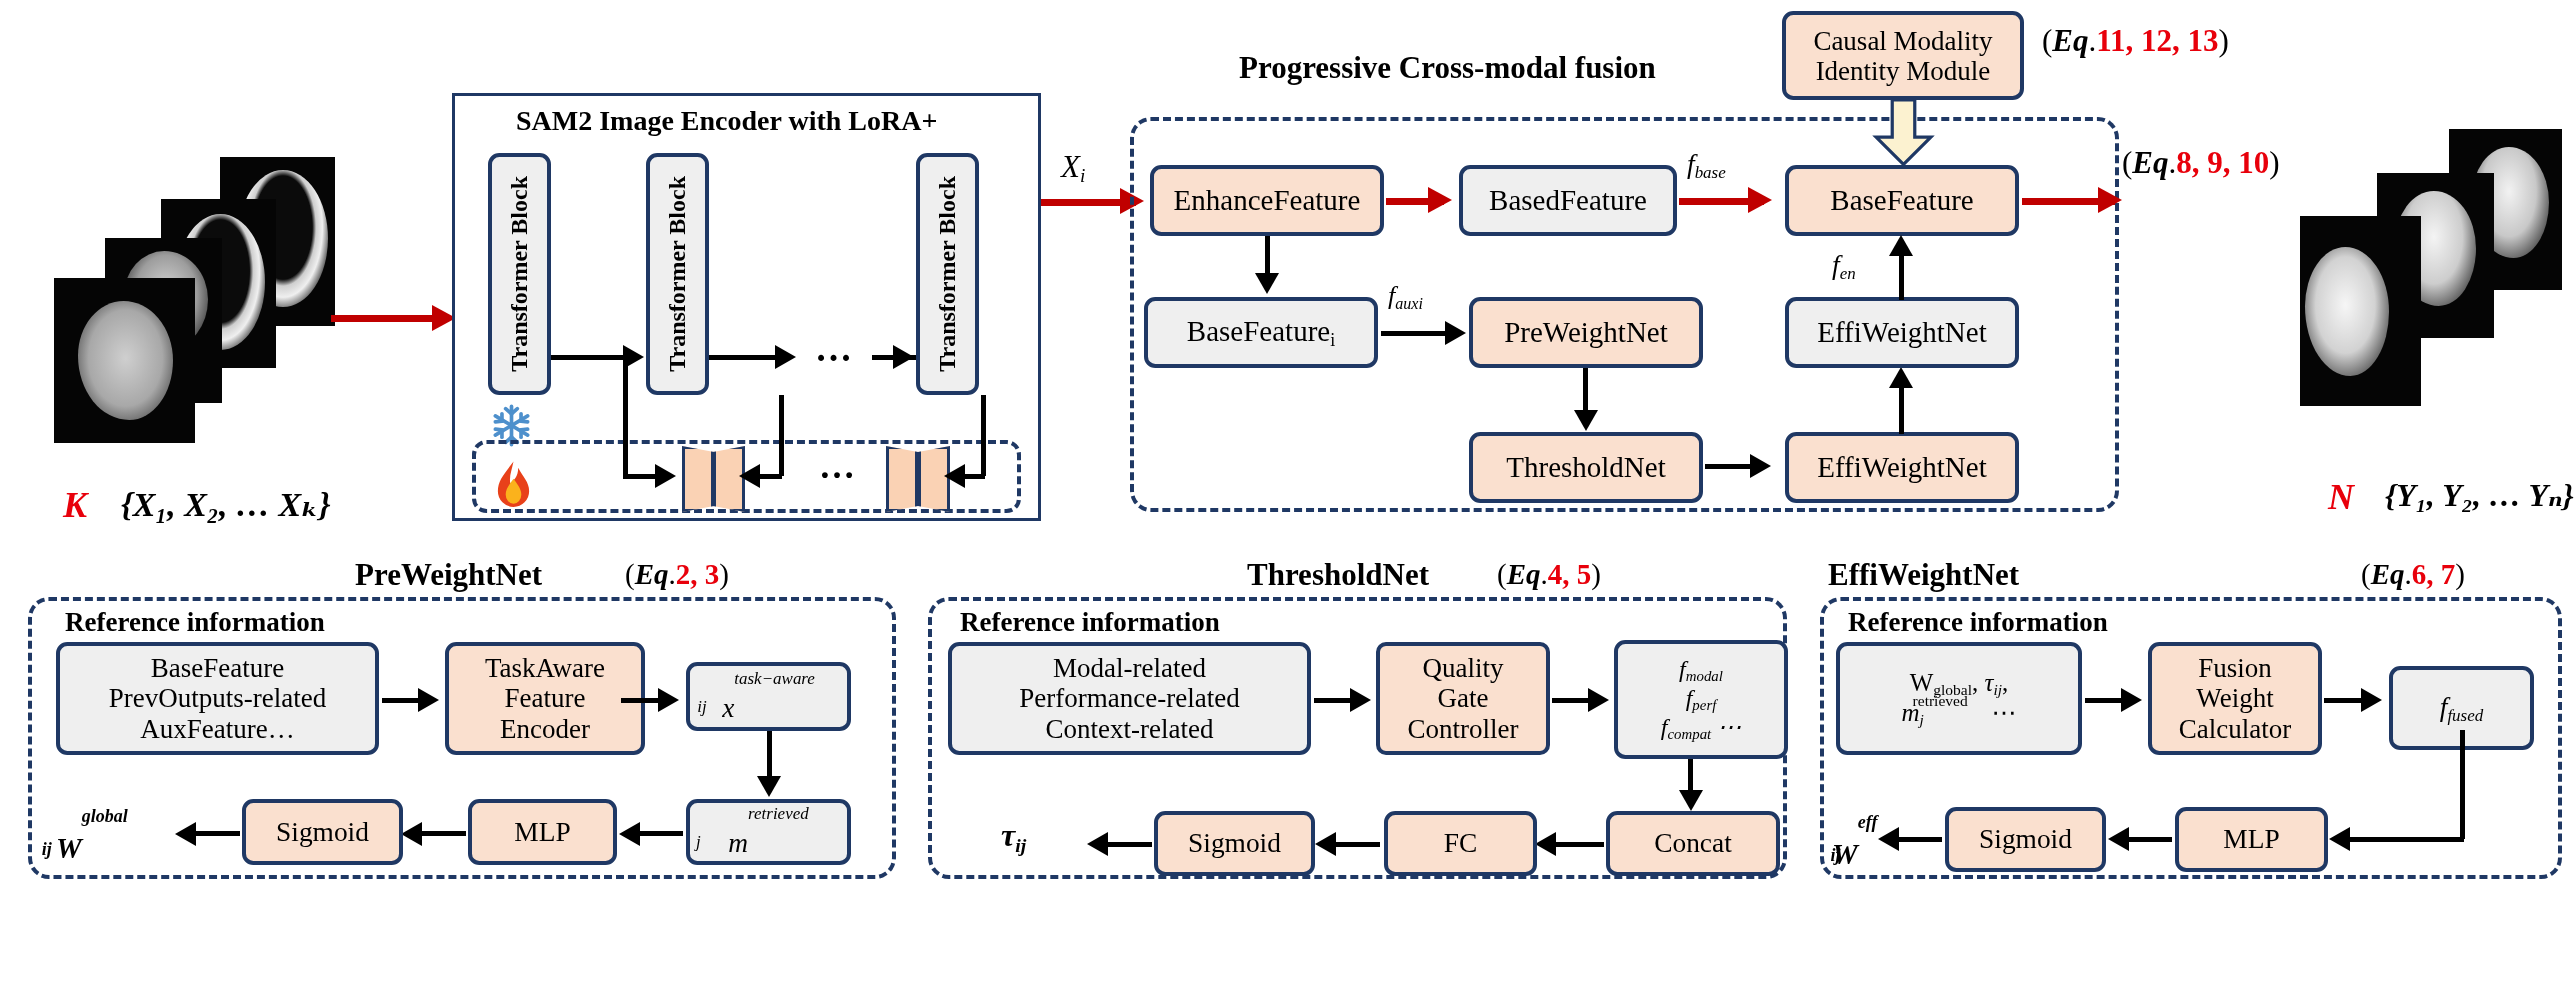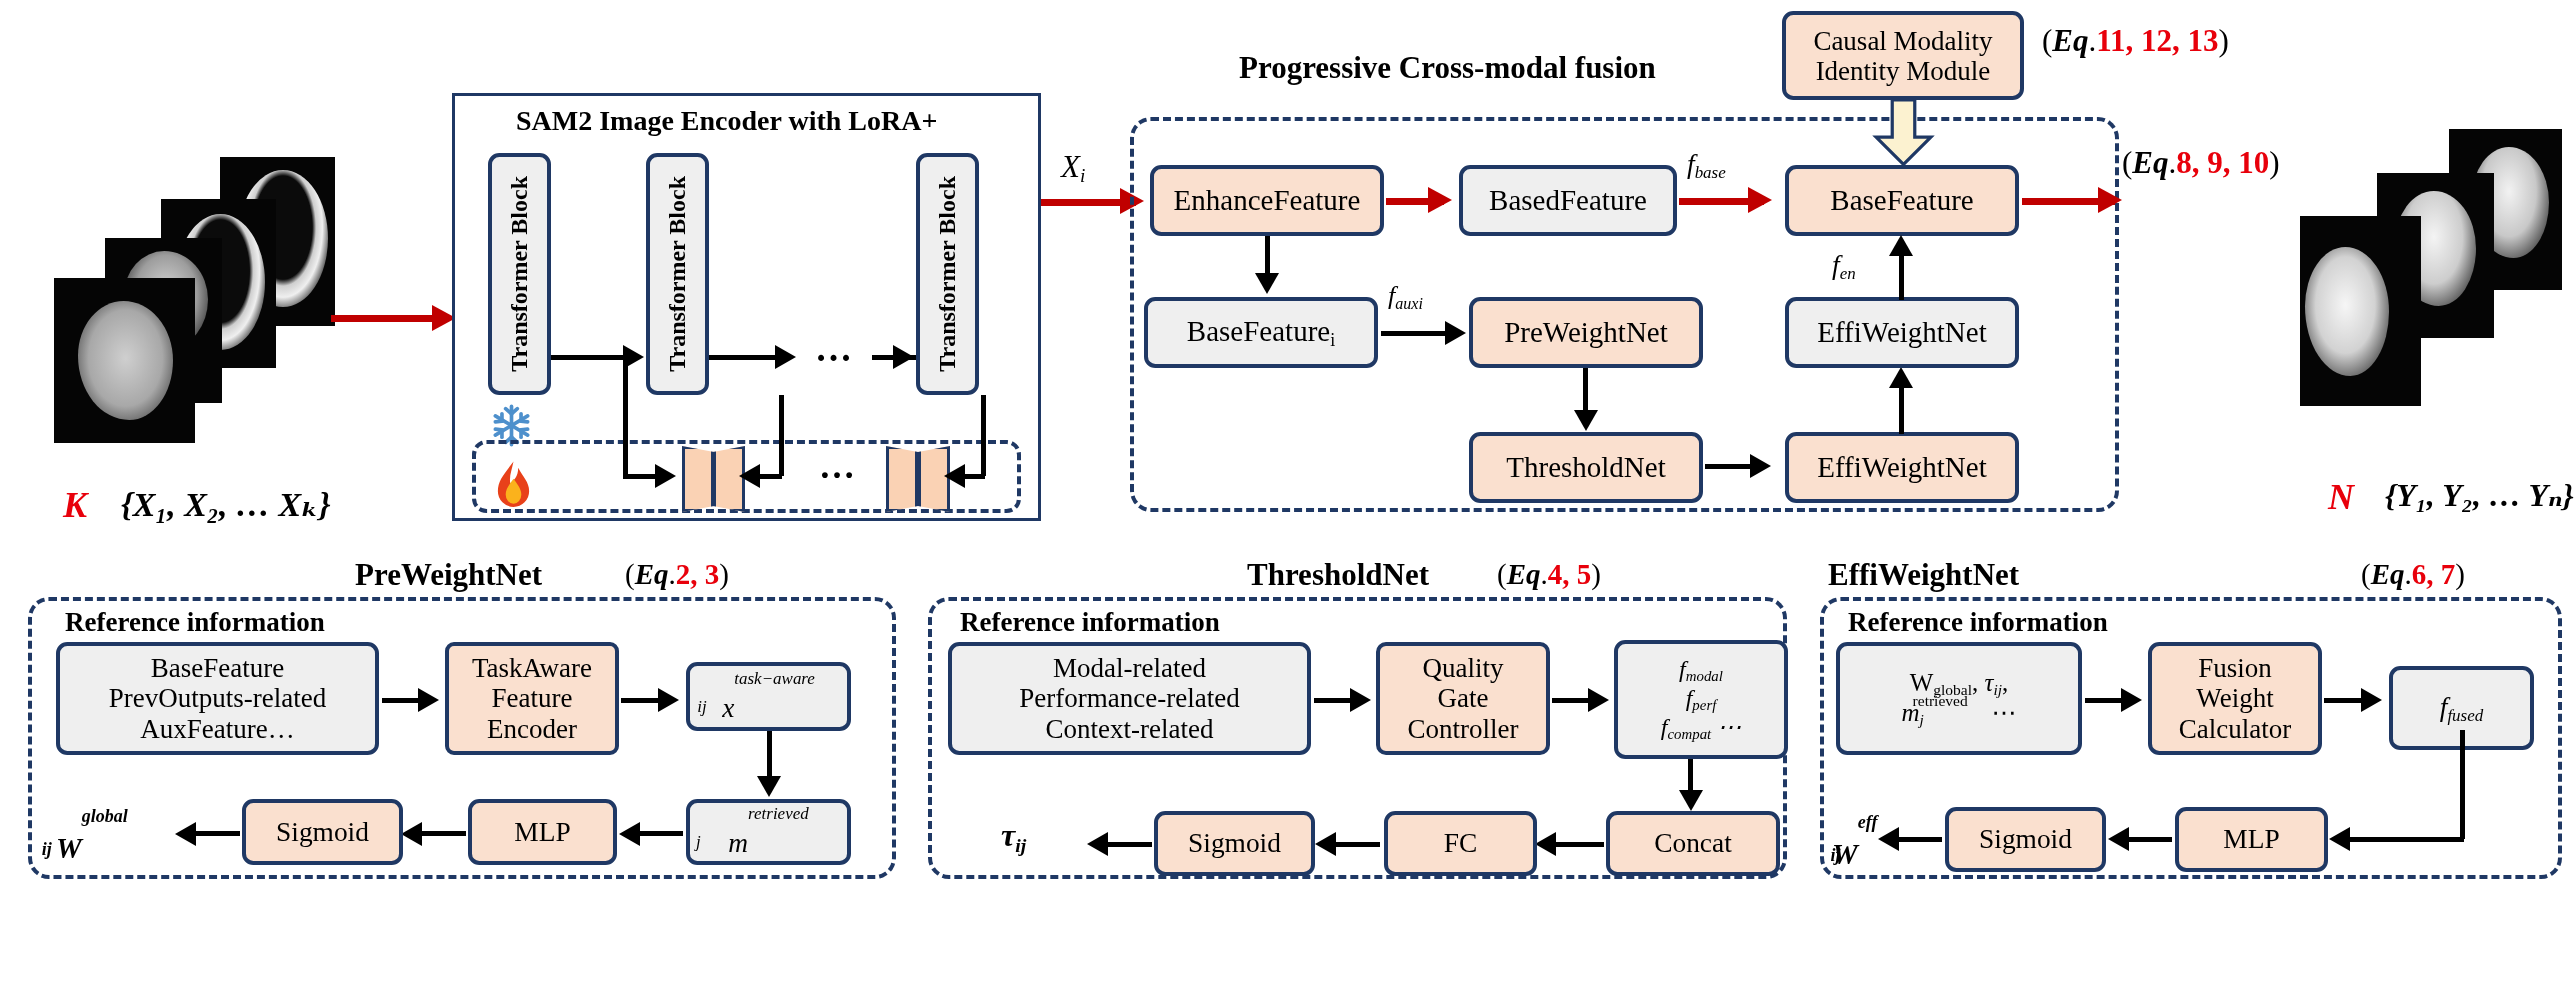"TaskAware" div.box { border-radius: 9px -> none; width: 174px -> 200px }
